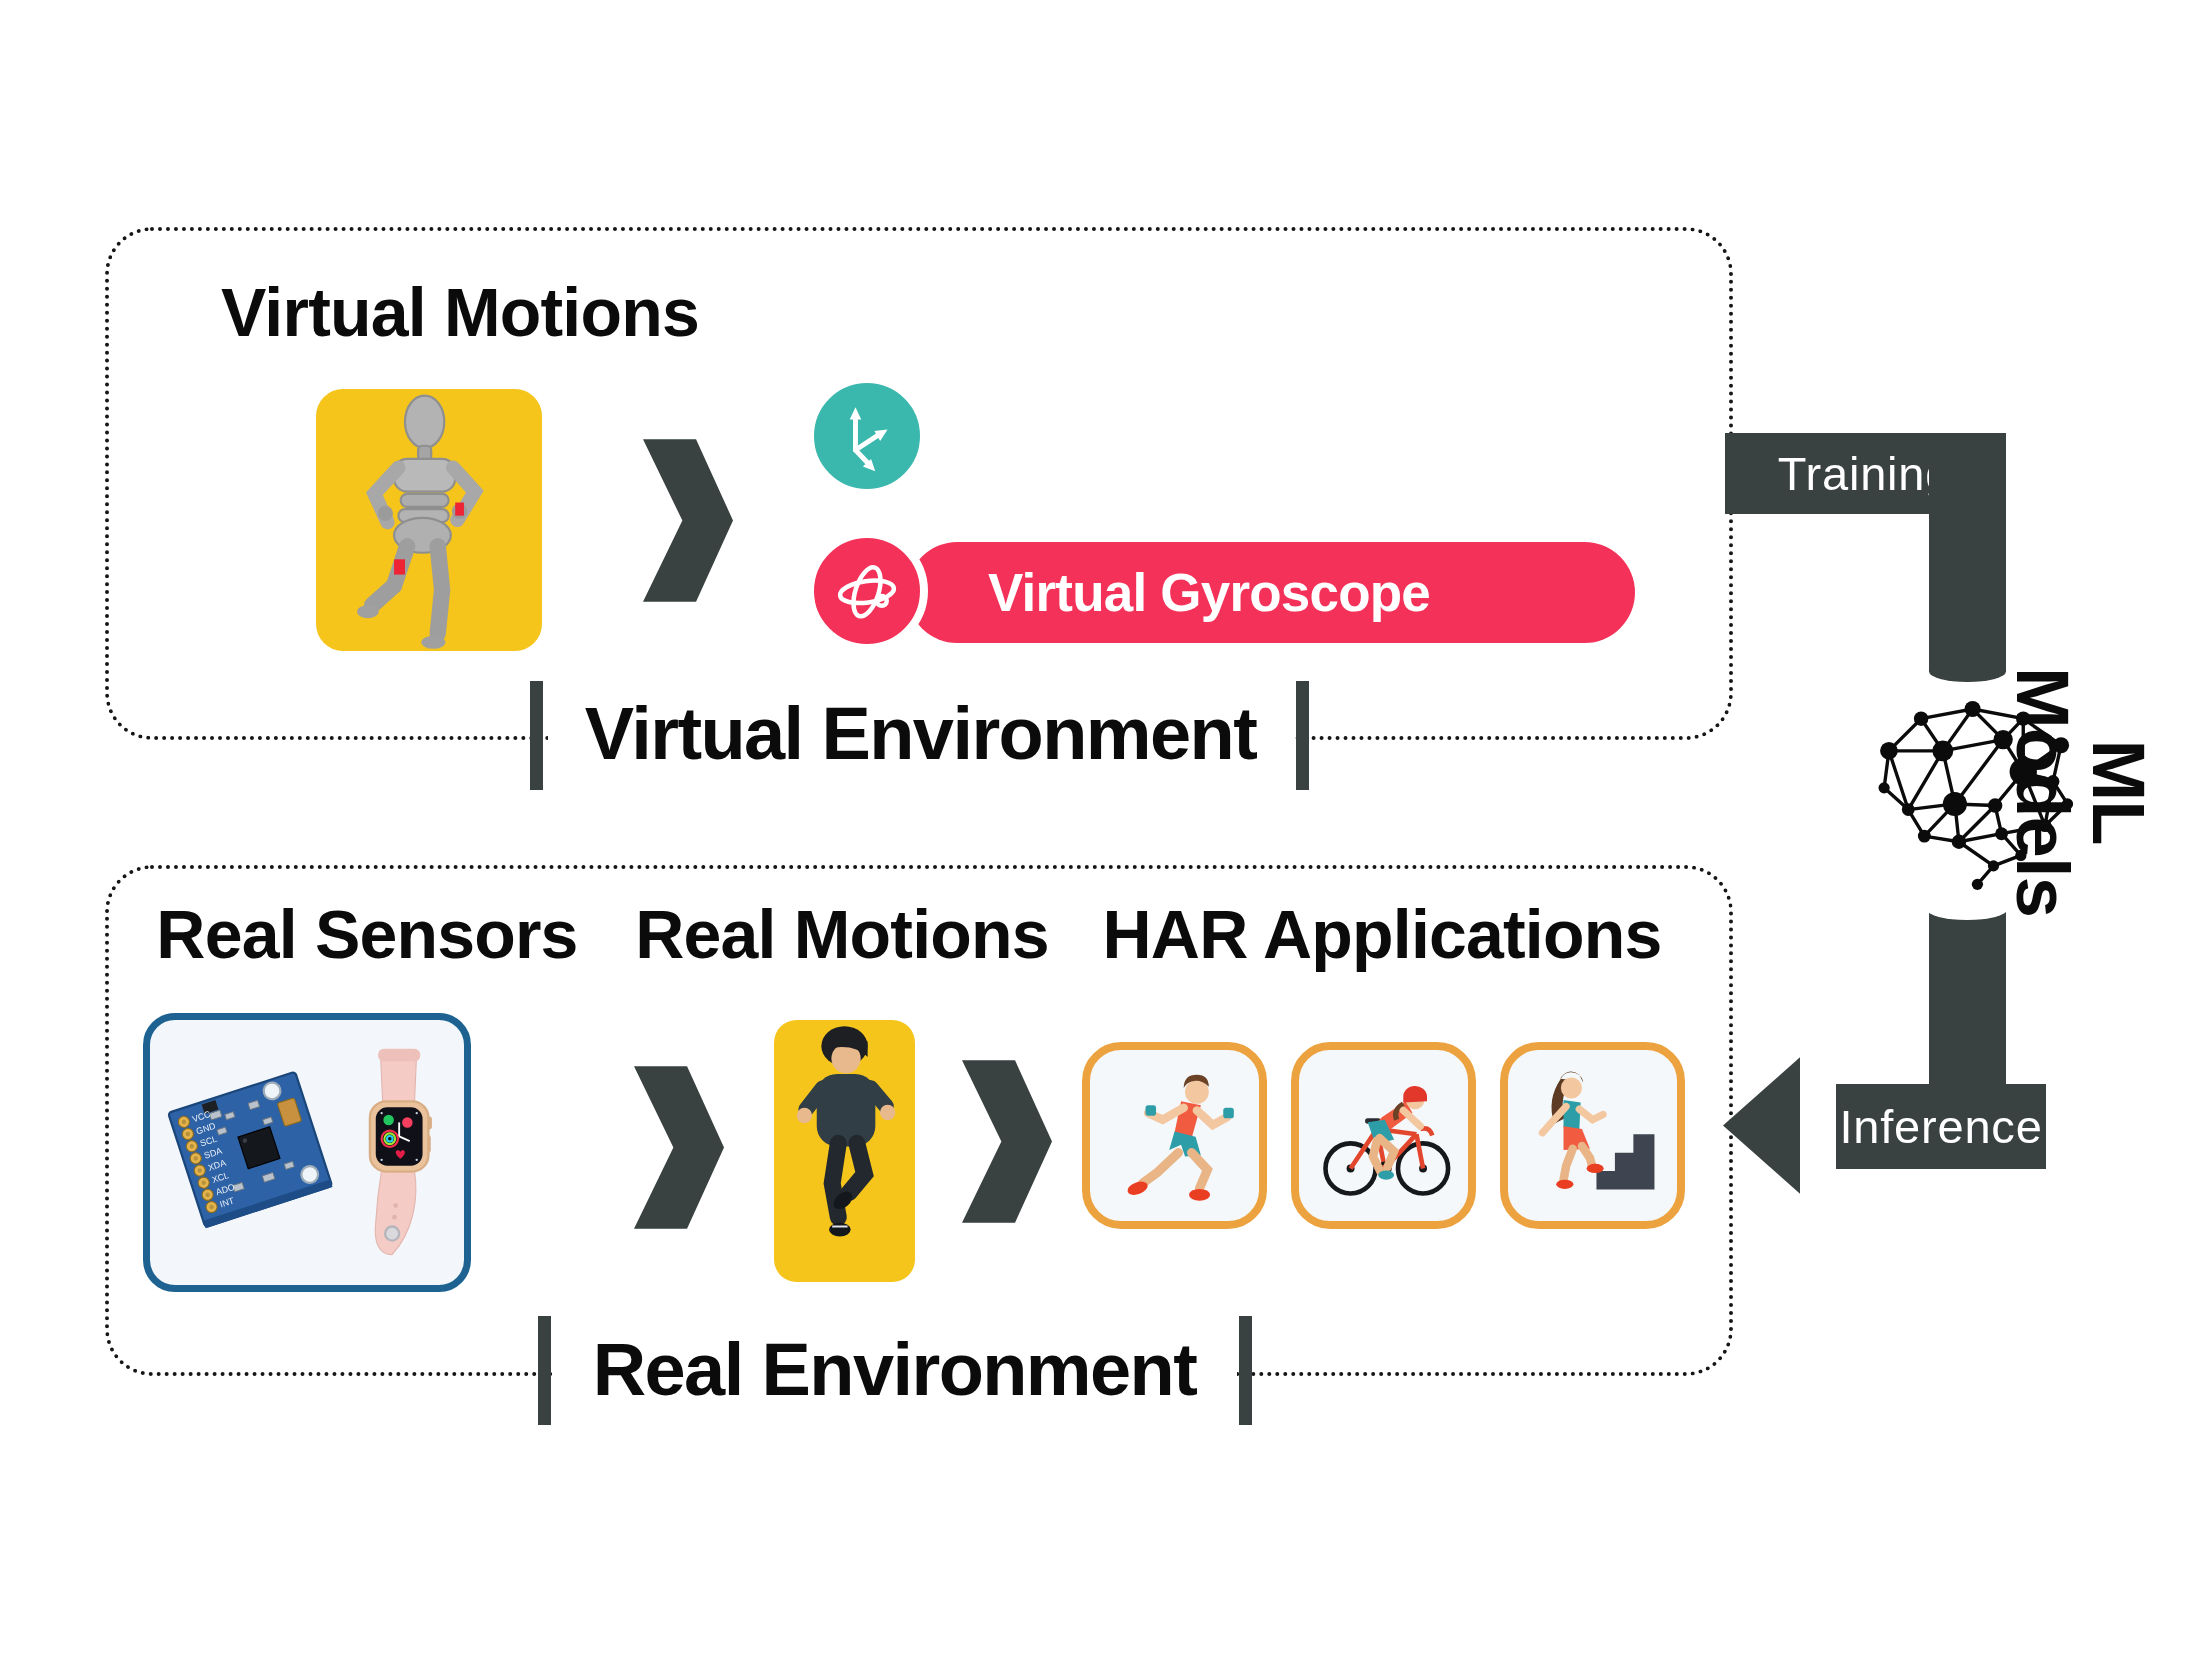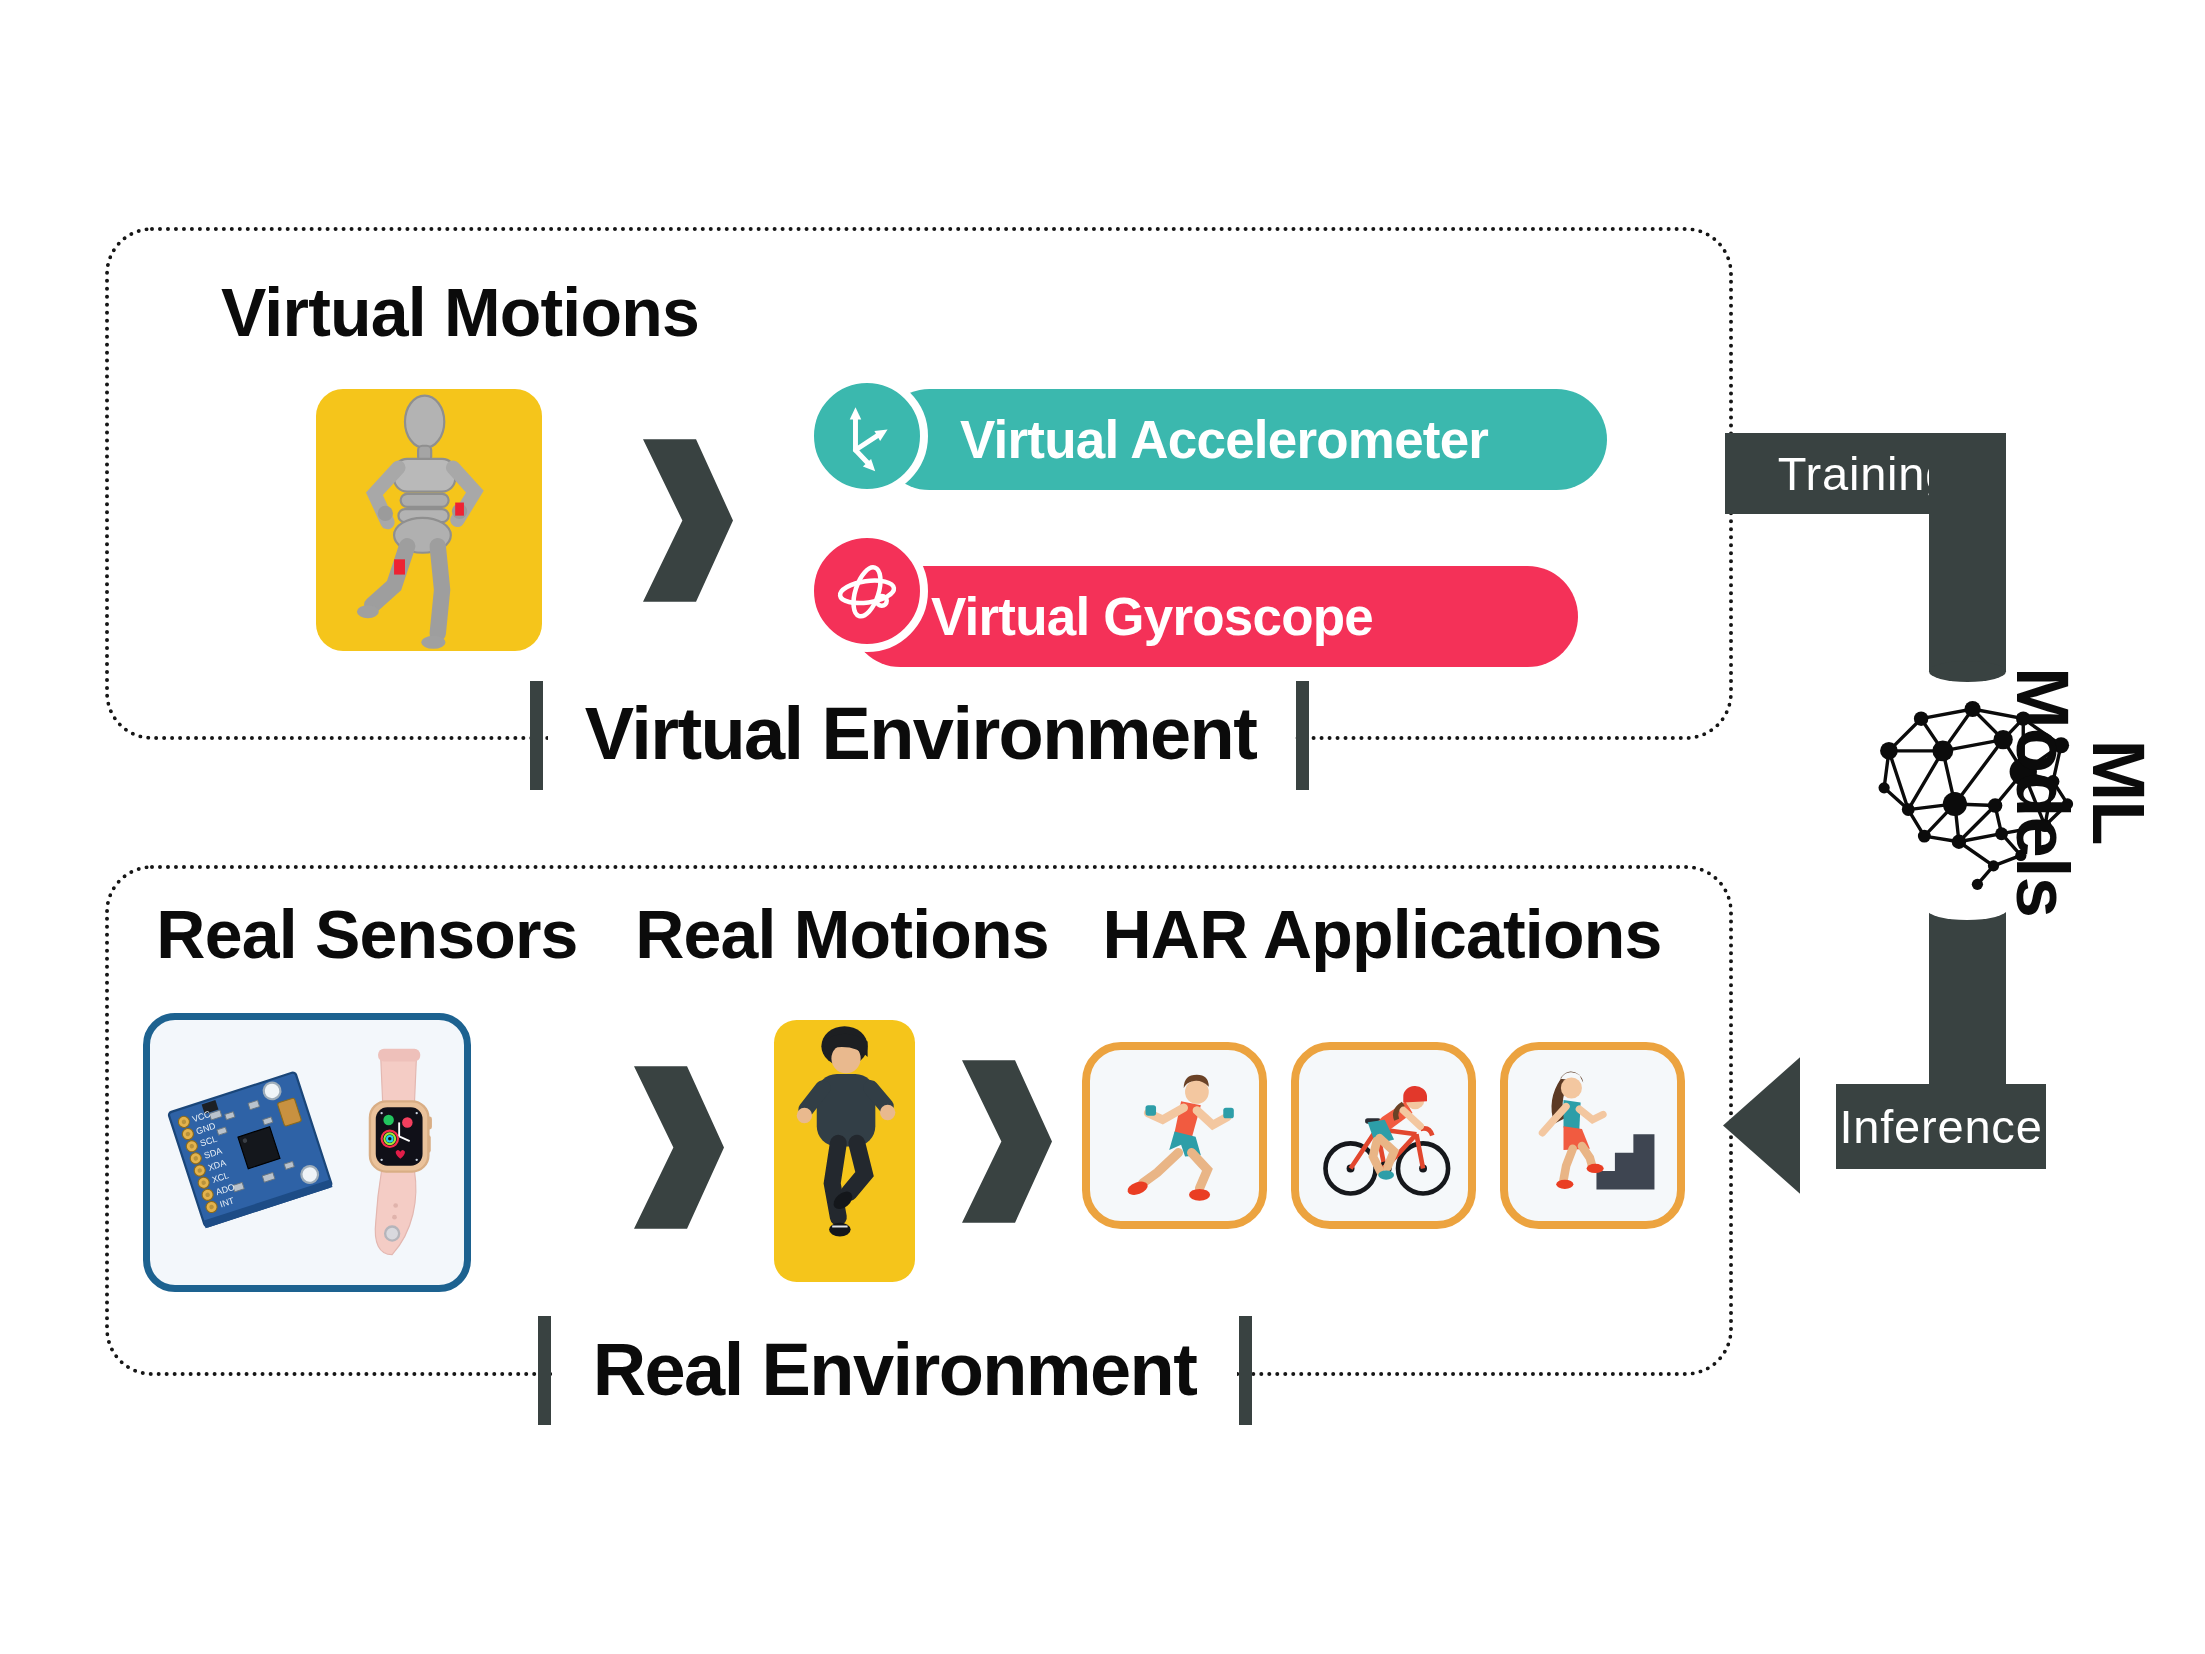"Virtual Accelerometer" div.pill { html: <div> <span>Virtual Accelerometer</span> </div> -> none }
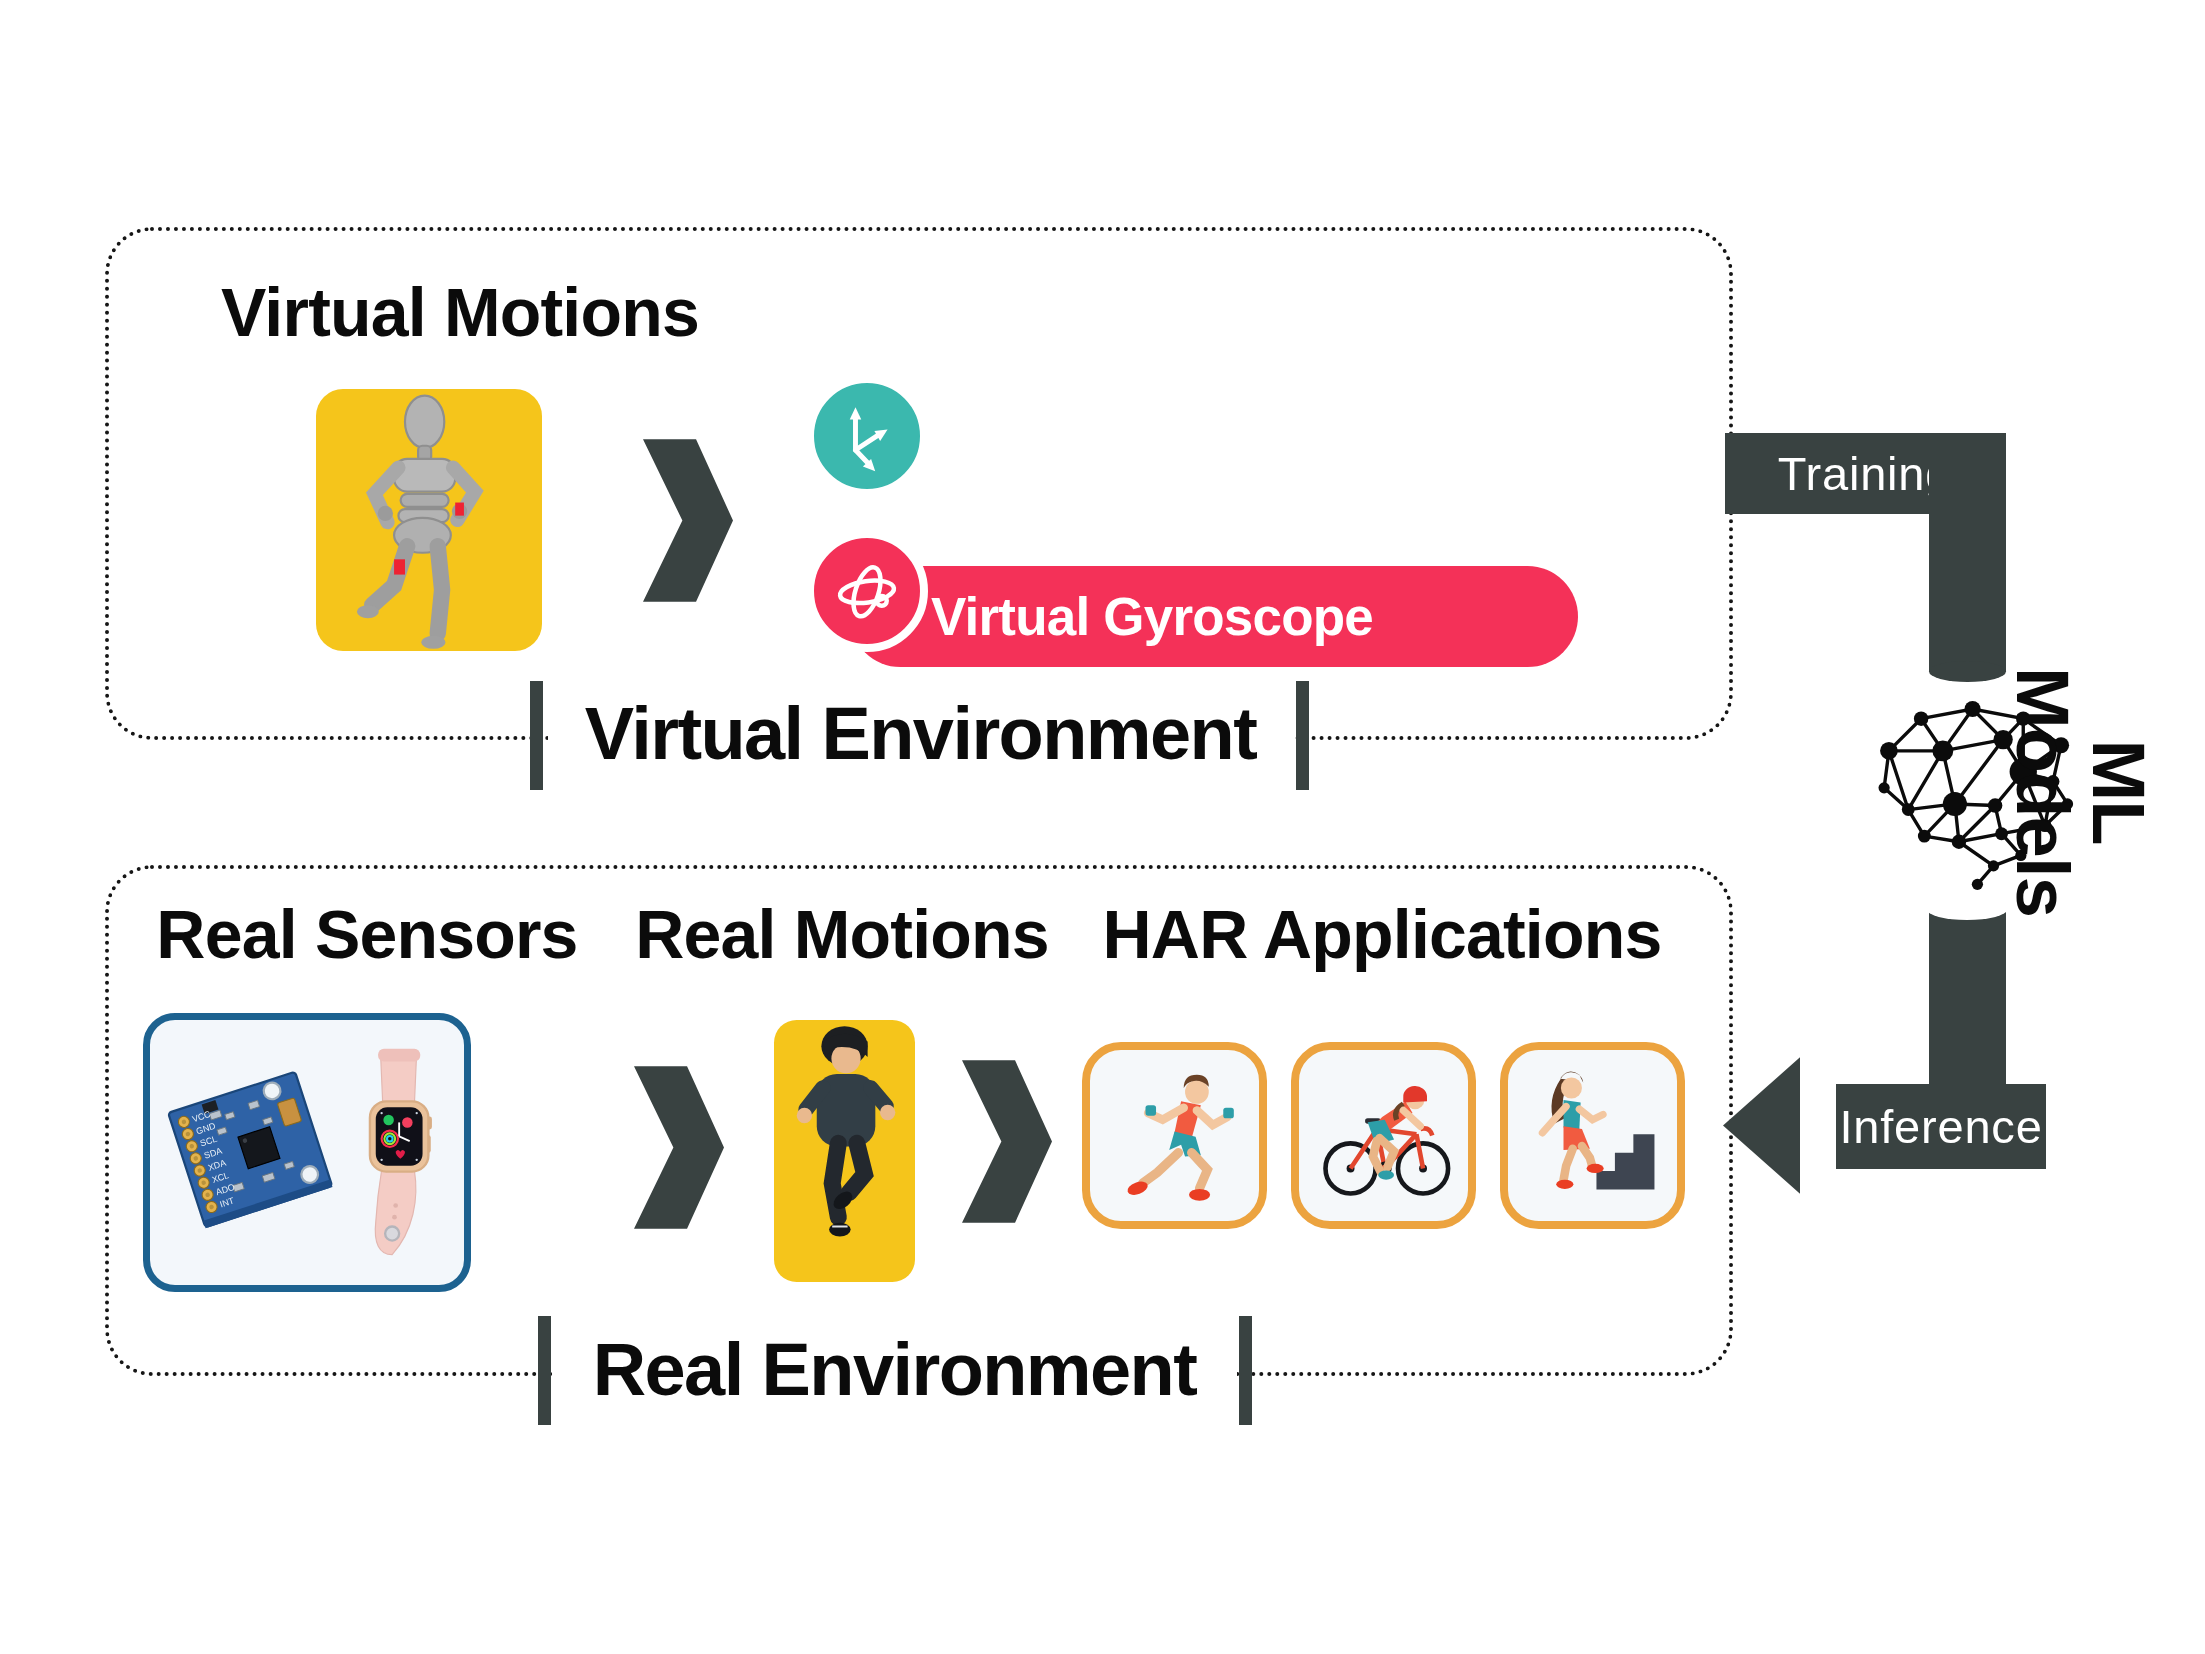"Virtual Gyroscope" div.pill { left: 850px -> 907px; margin-top: 24px -> none }
